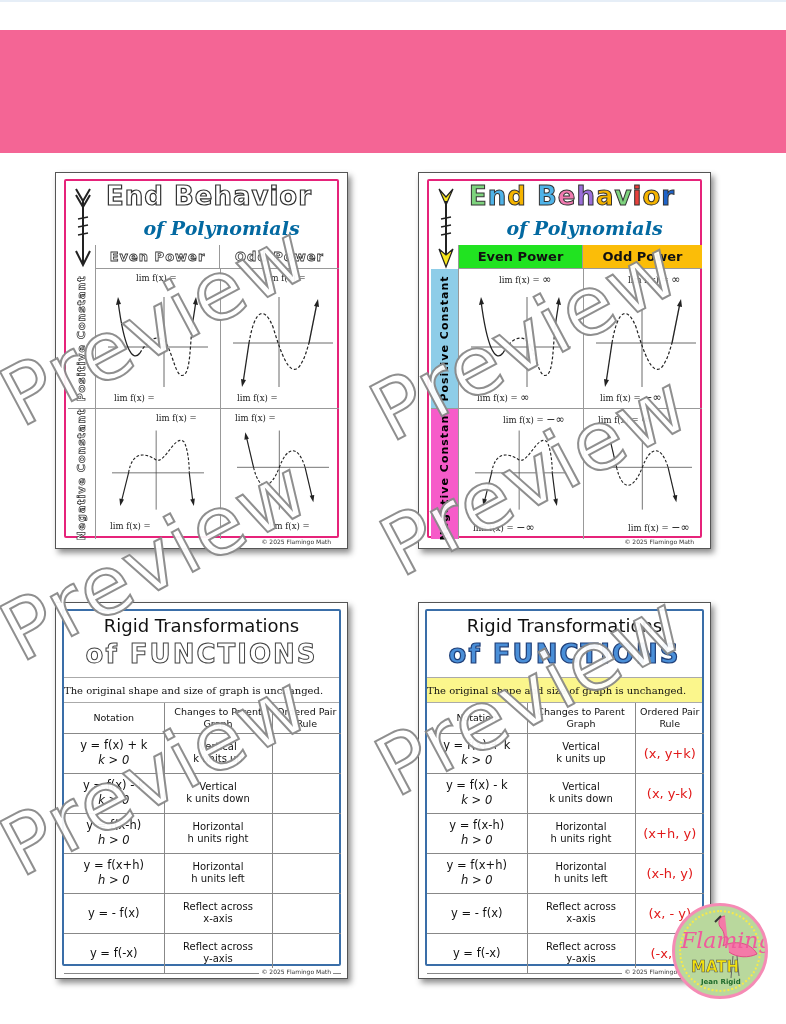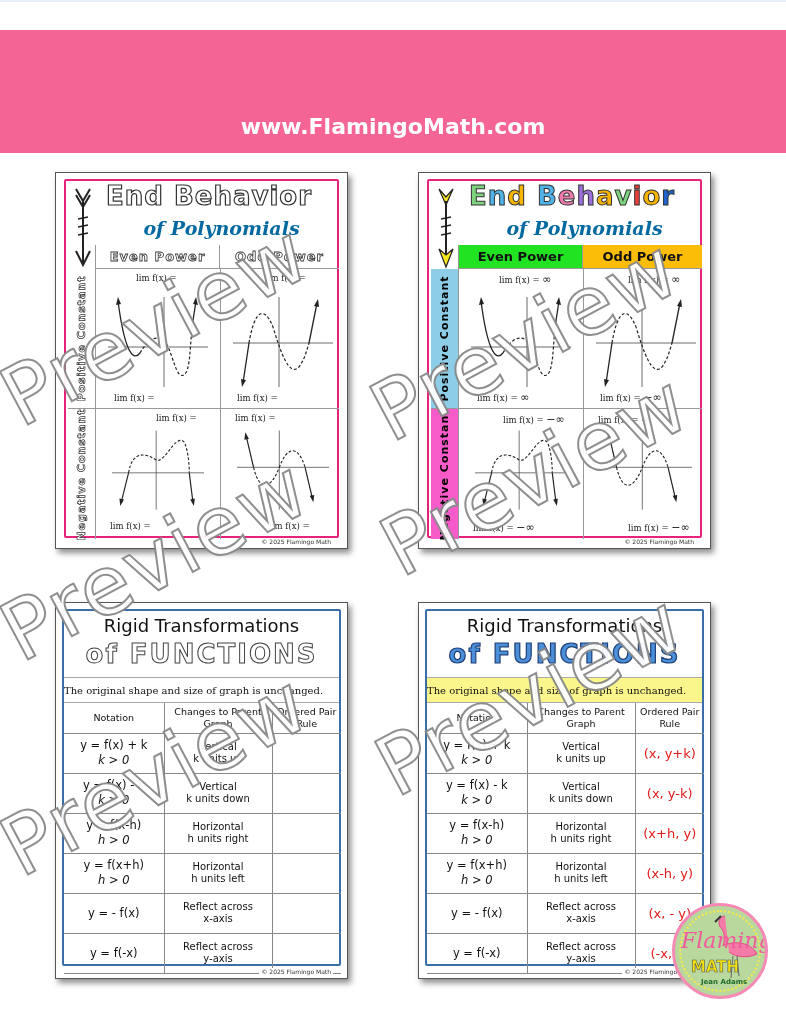"www.FlamingoMath.com" div.url { html: <div>www.FlamingoMath.com</div> -> none }
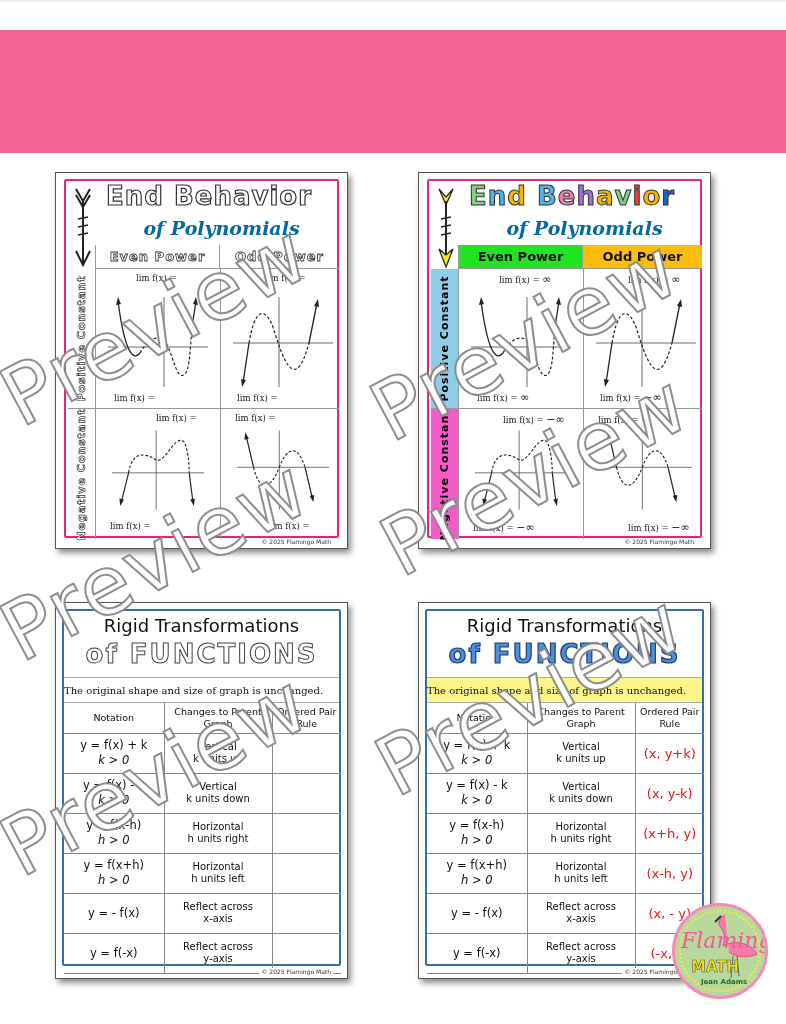"Jean Adams" div.author { text: Adams -> Rigid }
